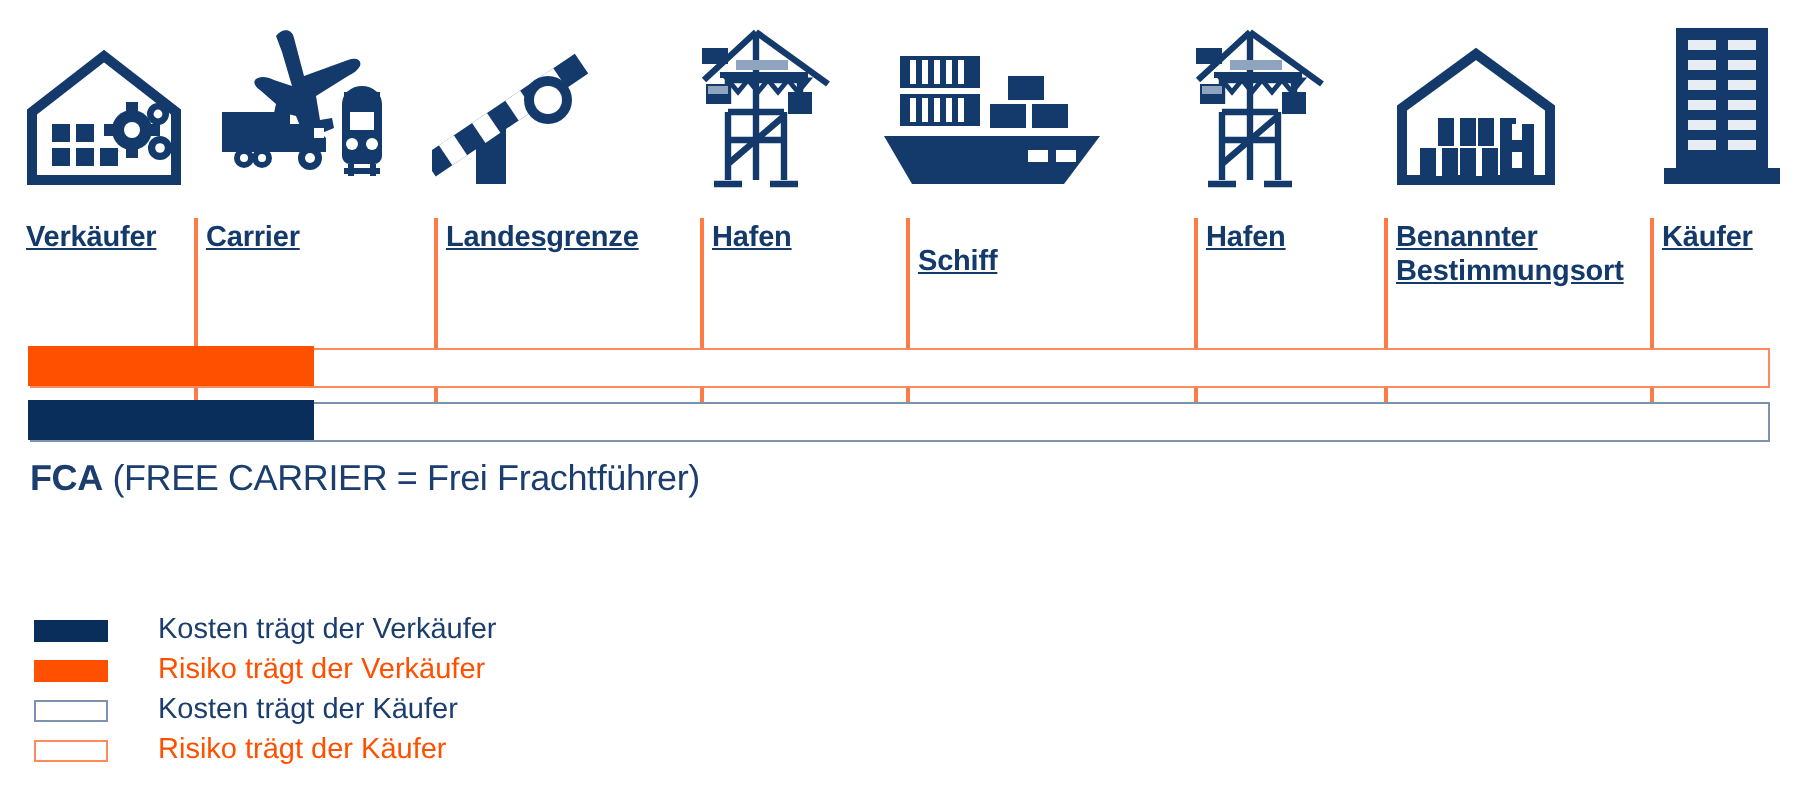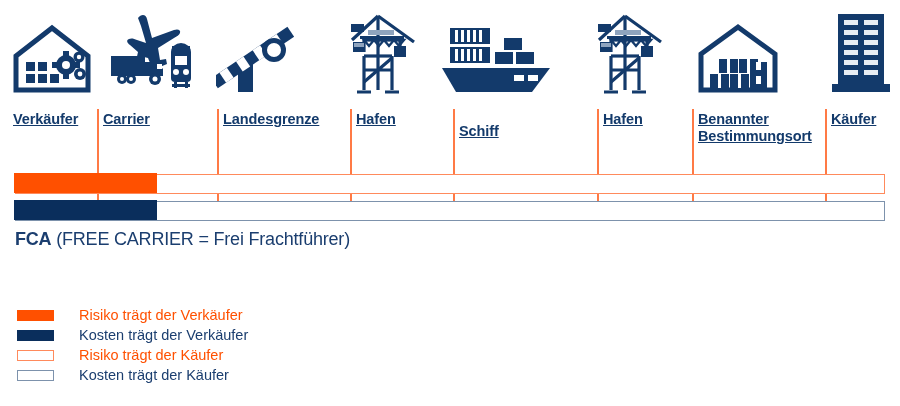"Risiko trägt der Verkäufer" div.legend-row { order: before "Kosten trägt der Verkäufer" -> after "Kosten trägt der Verkäufer" }
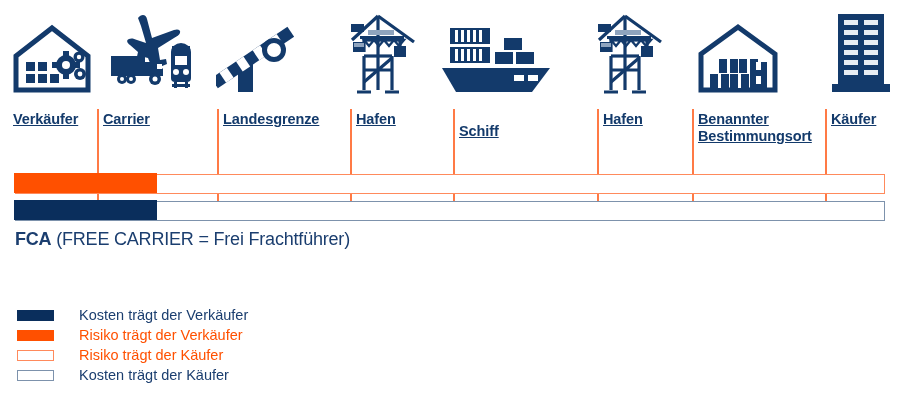"Risiko trägt der Käufer" div.legend-row { order: before "Kosten trägt der Käufer" -> after "Kosten trägt der Käufer" }
